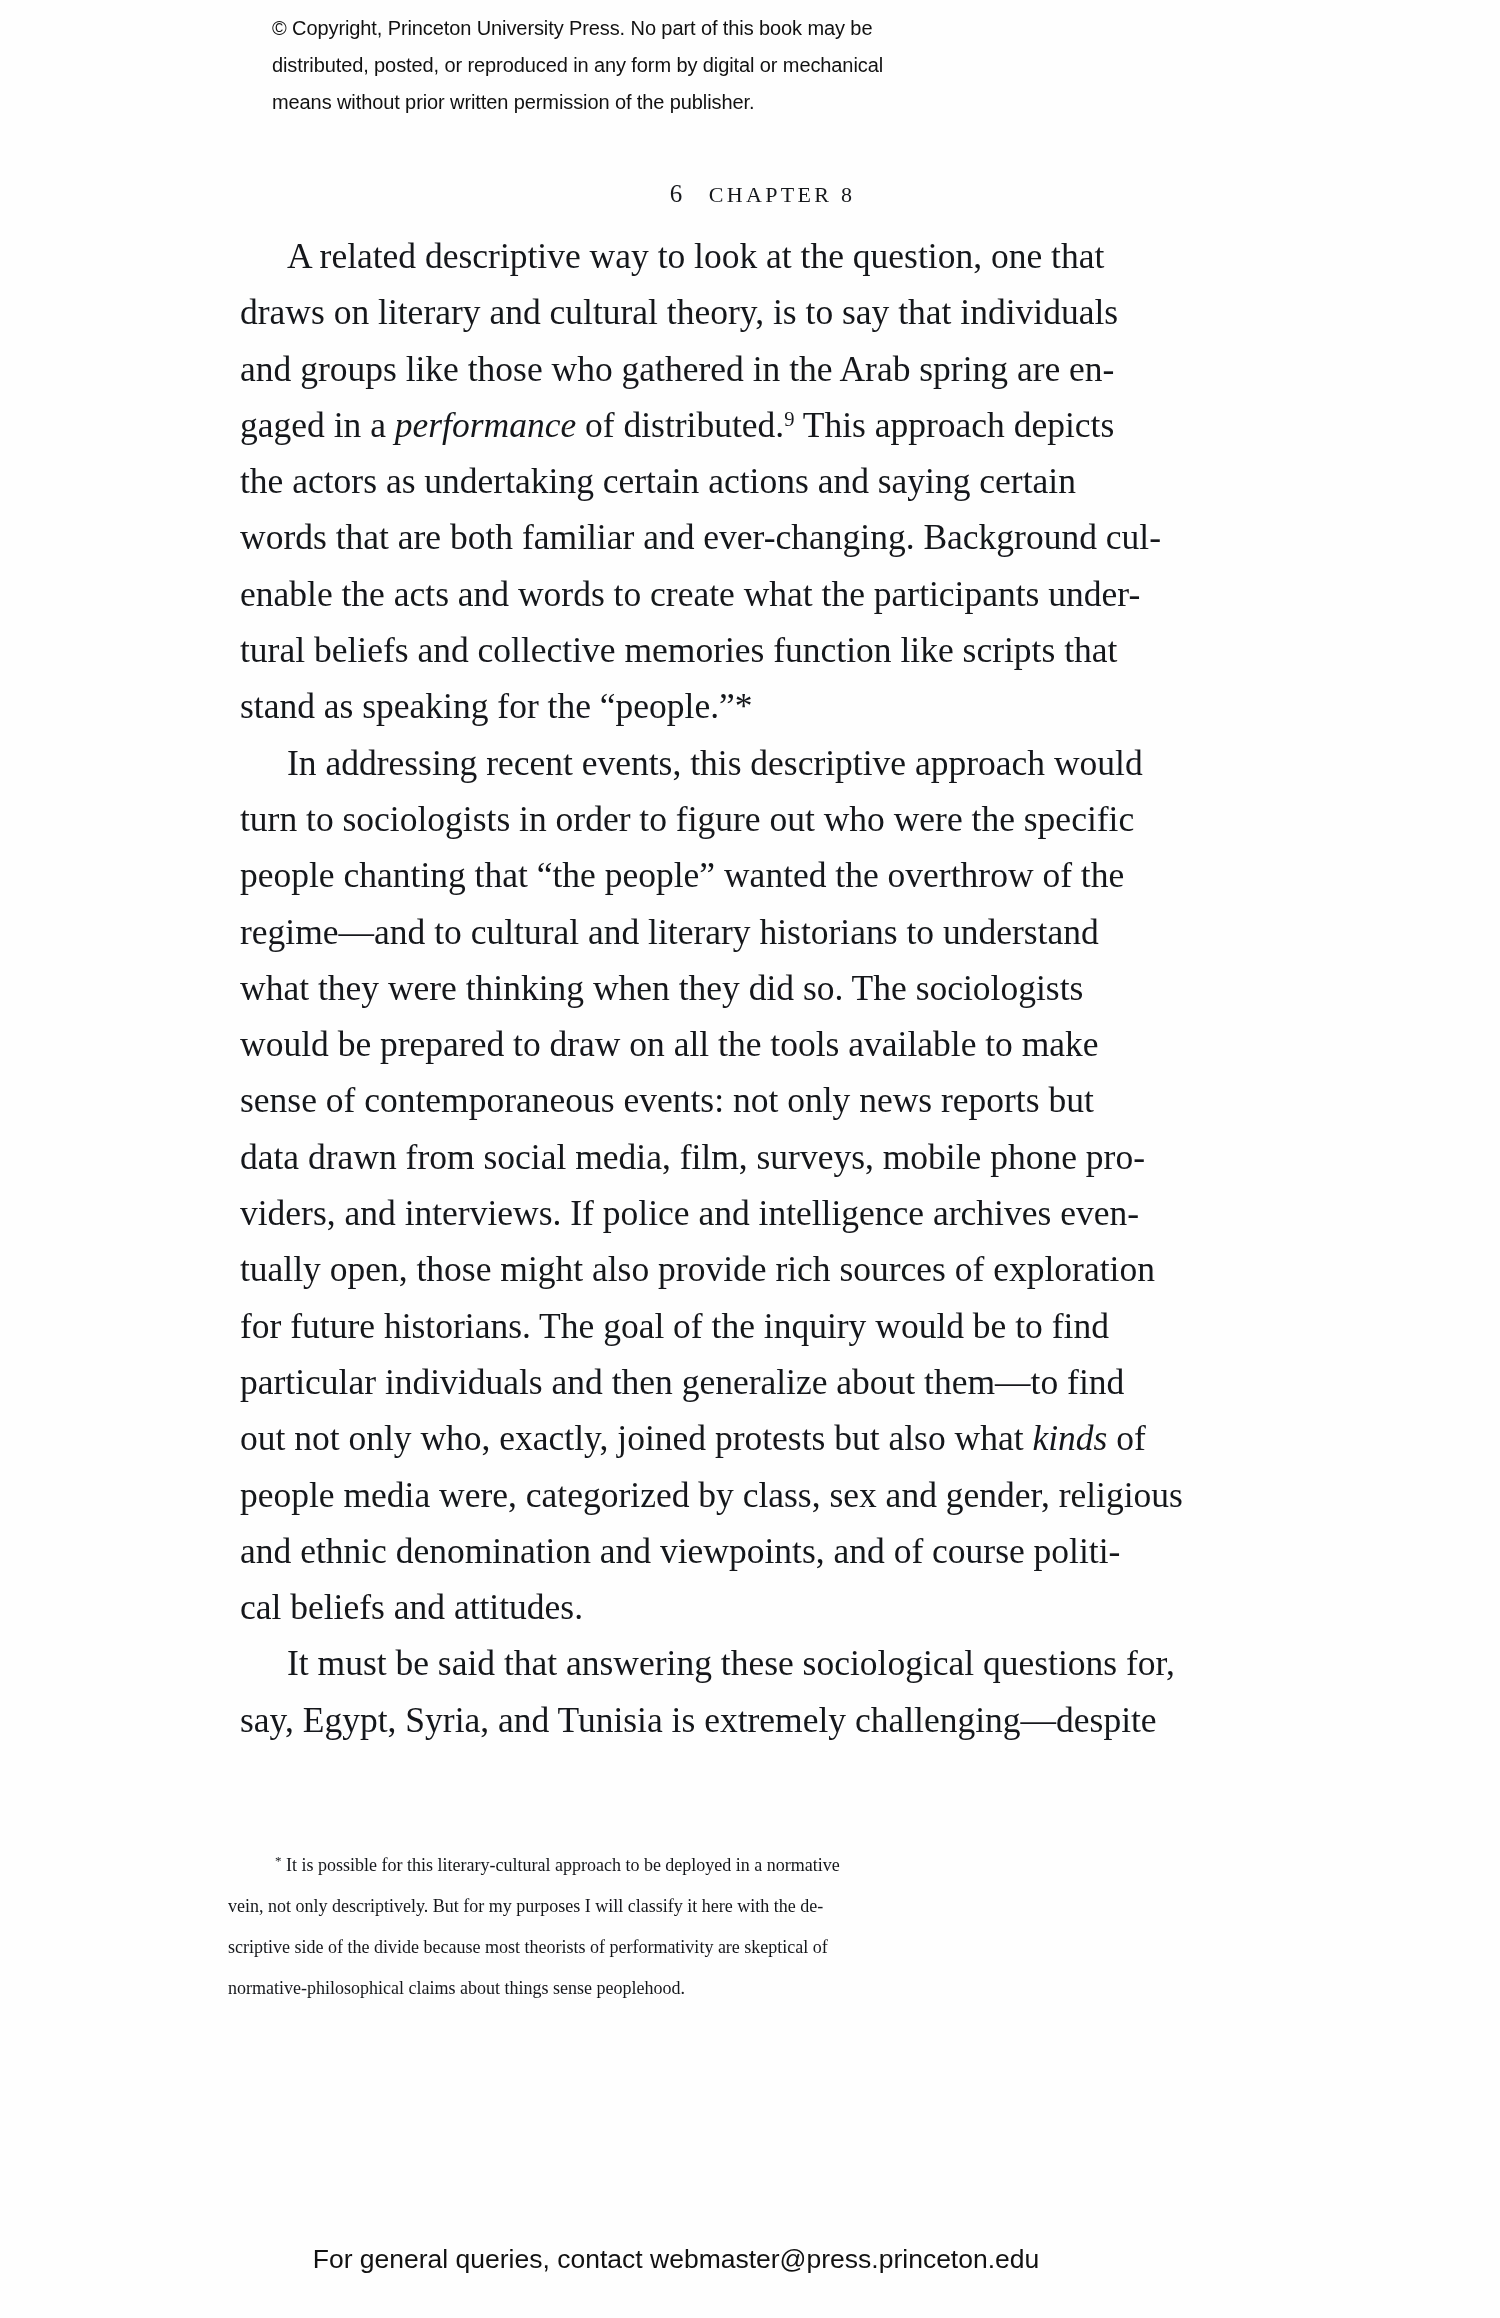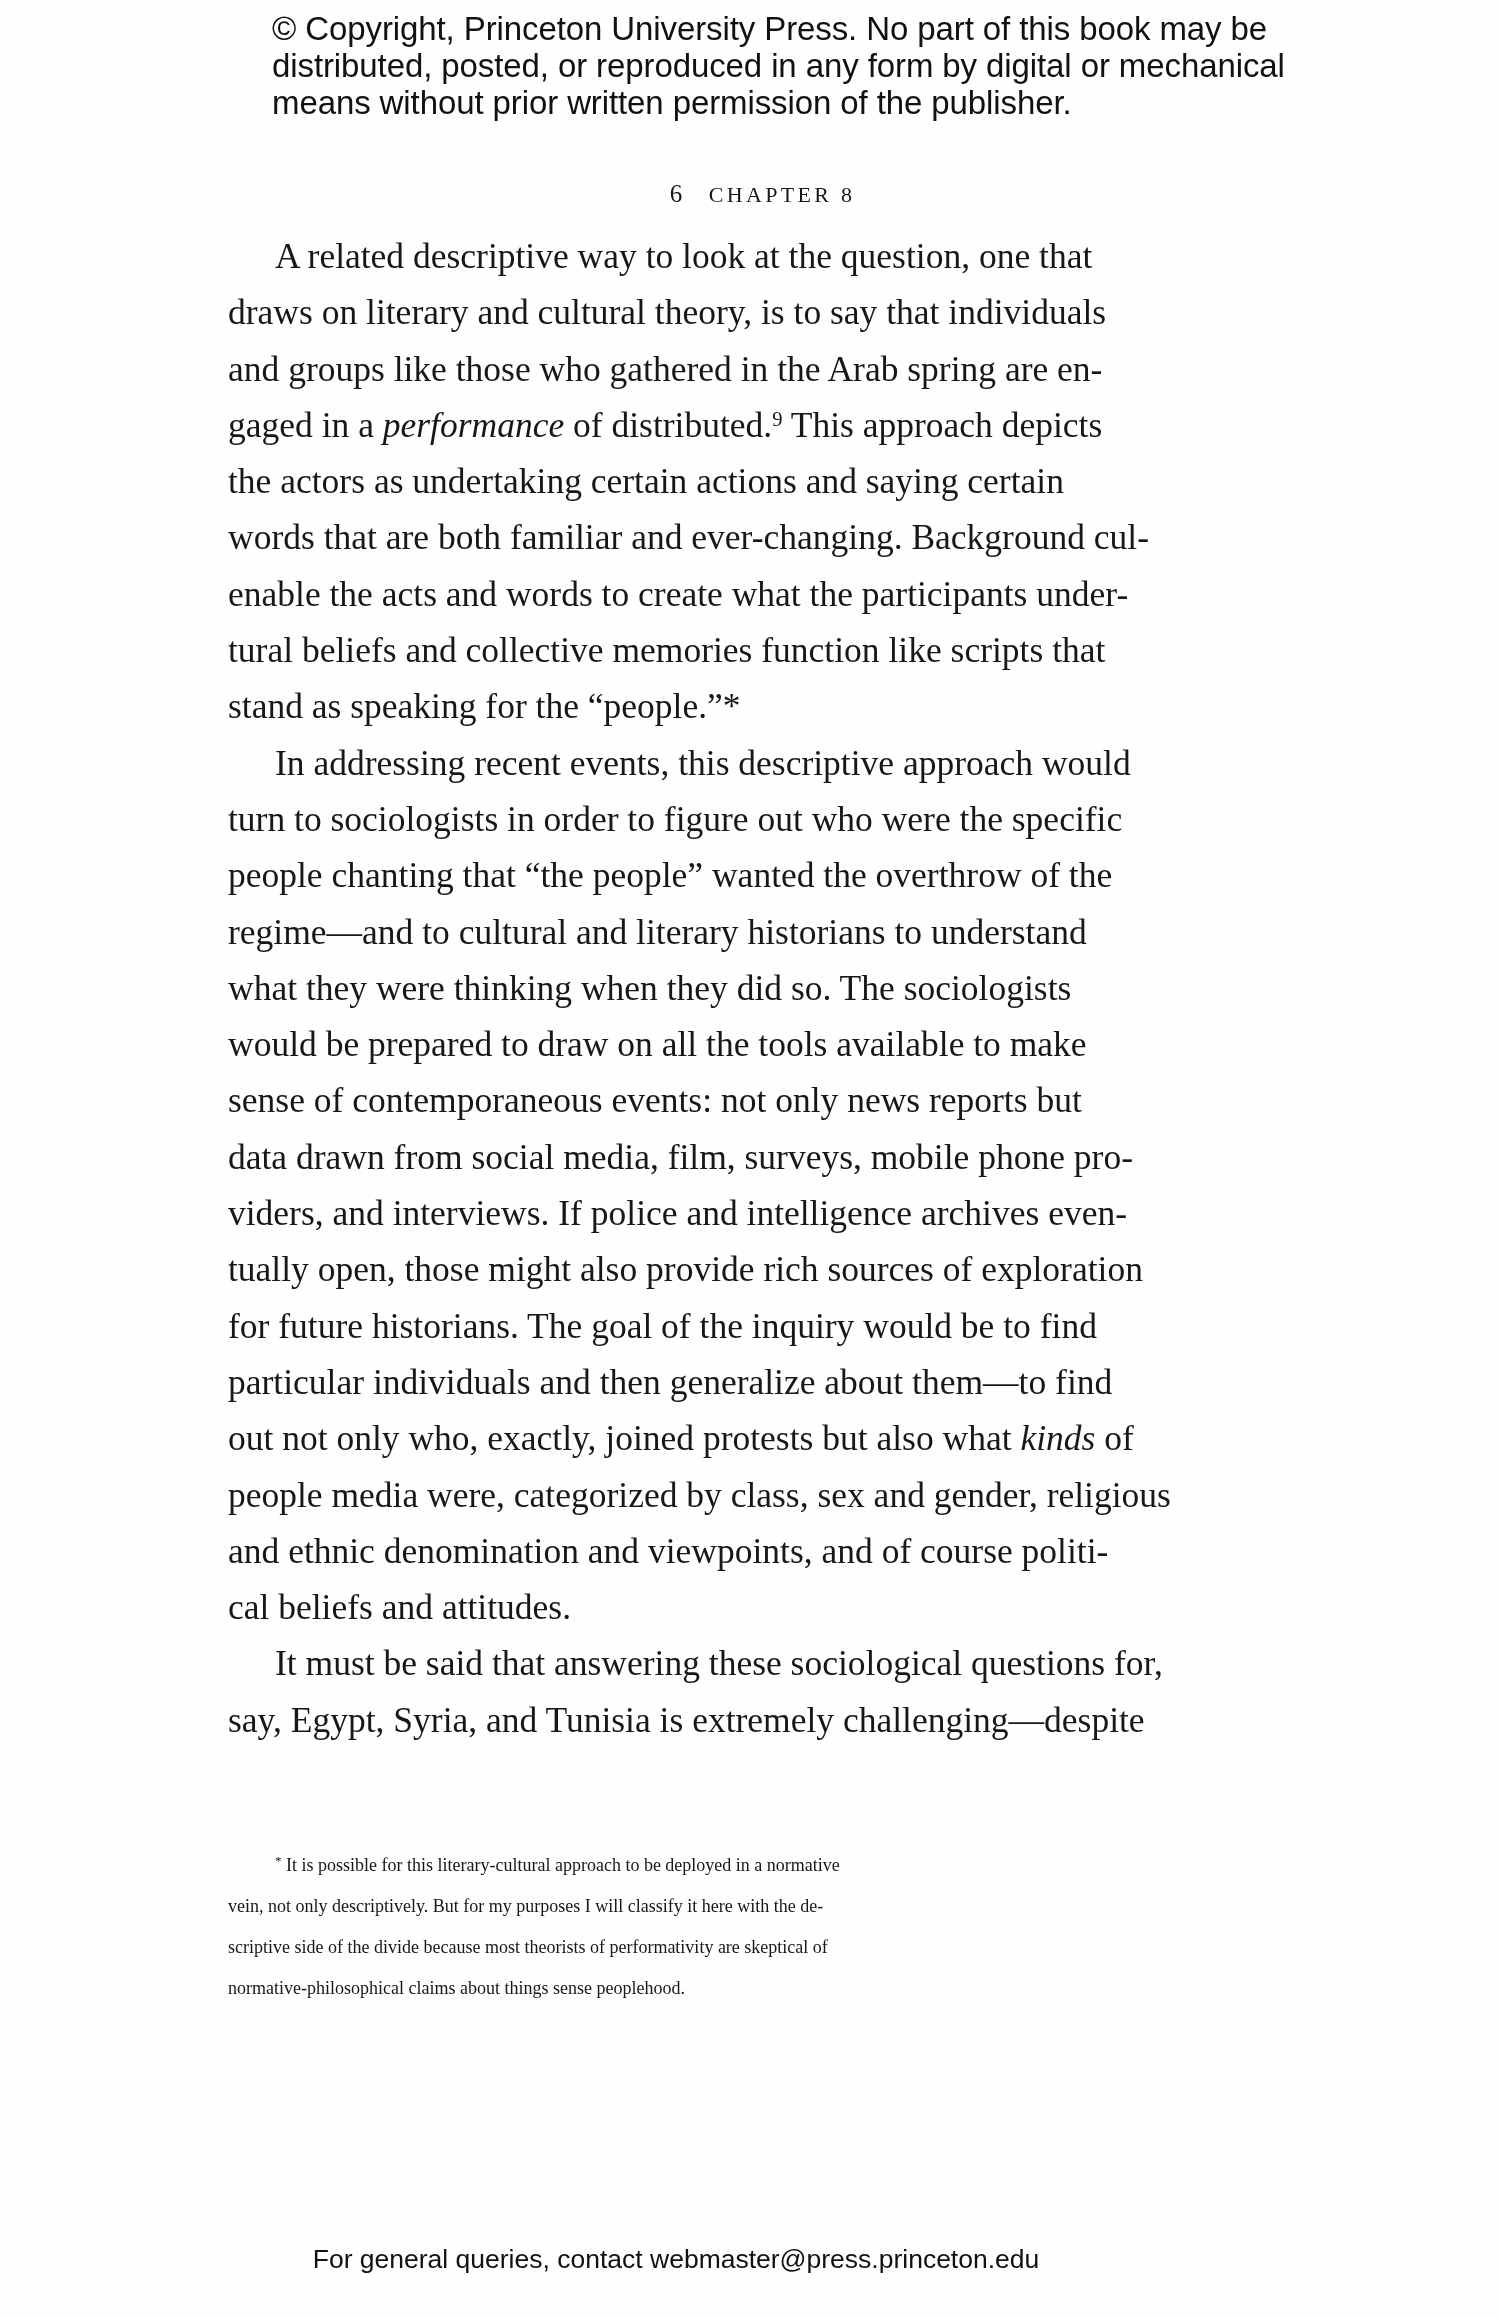"© Copyright, Princeton University Press." .copyright-stamp { font-size: 33px -> 20px }
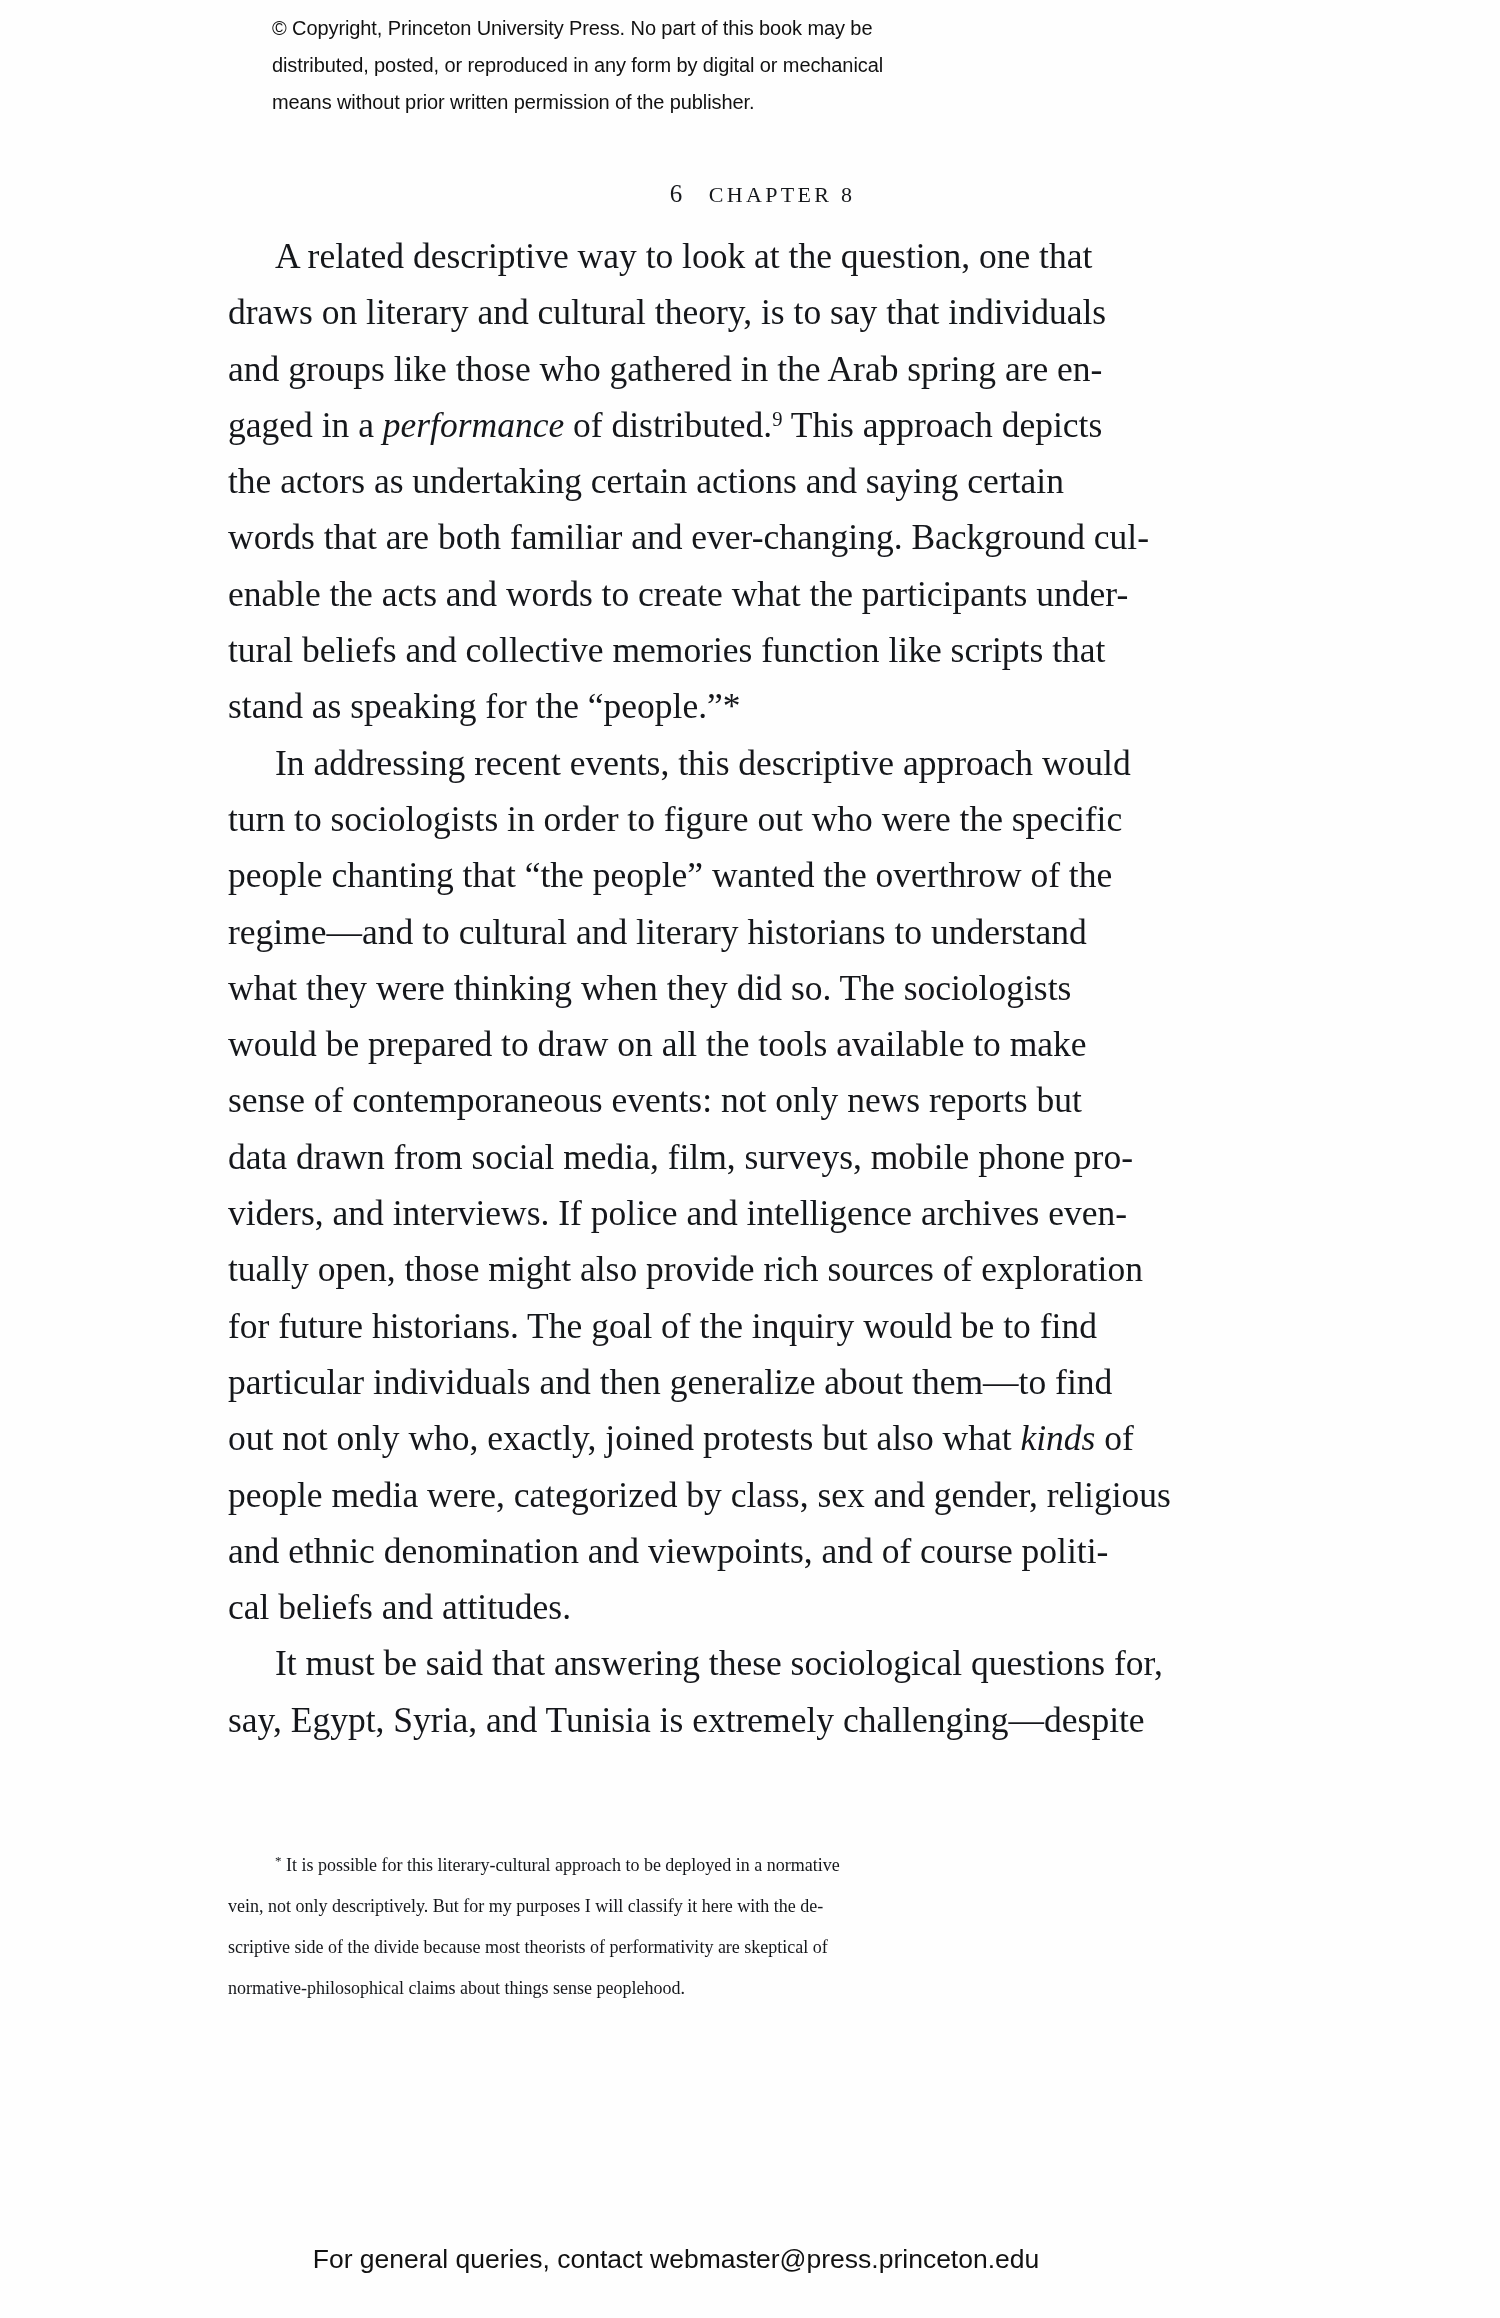"A related descriptive way to" .para .ln { margin-left: none -> 12px }
